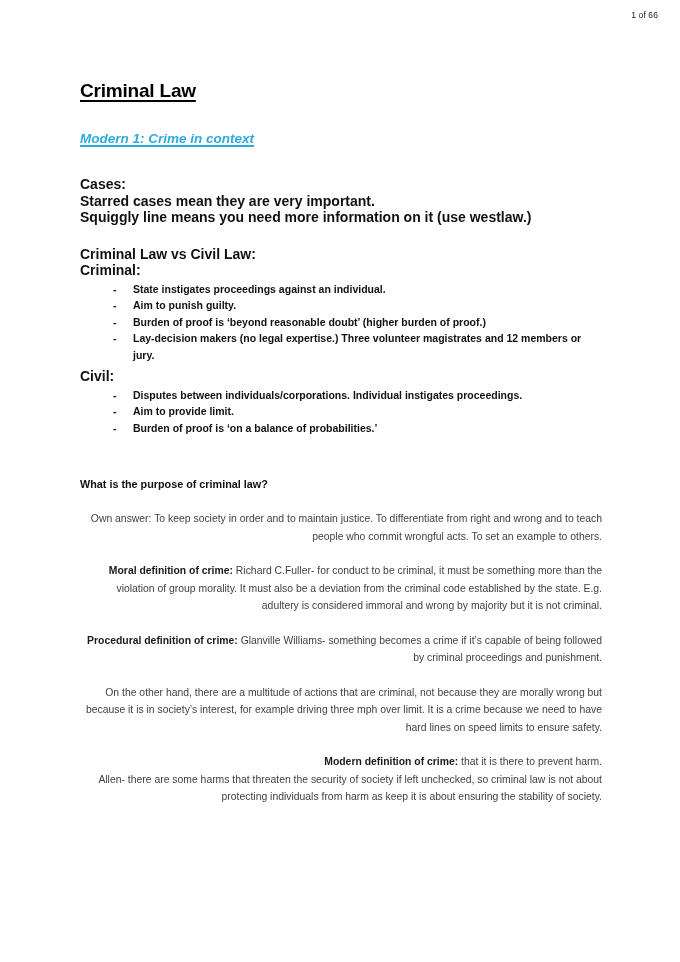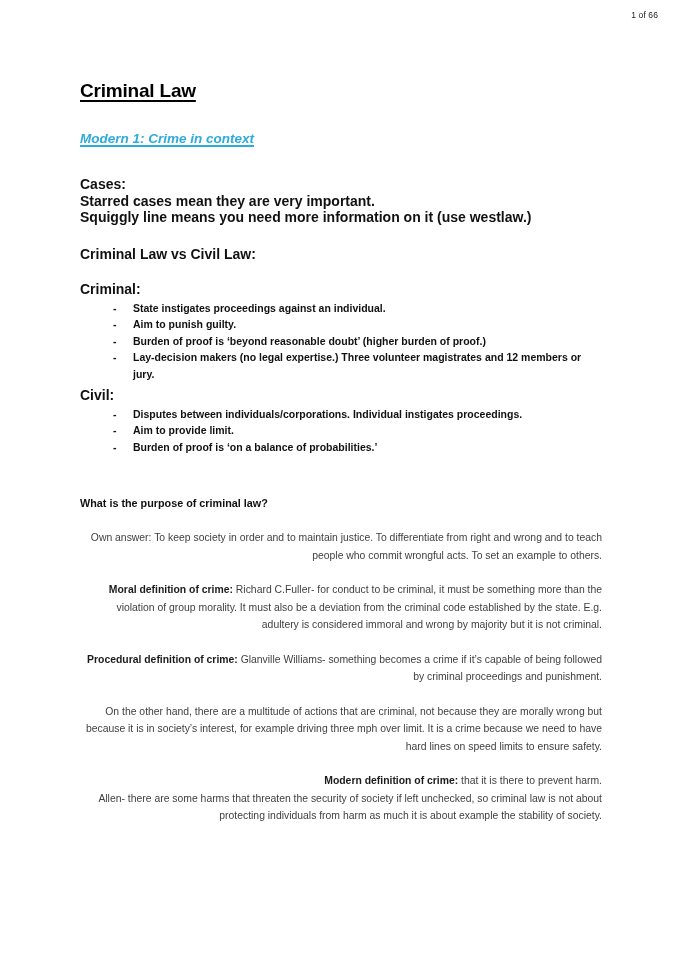"Criminal:" .gap-criminal { margin-top: 19px -> none }
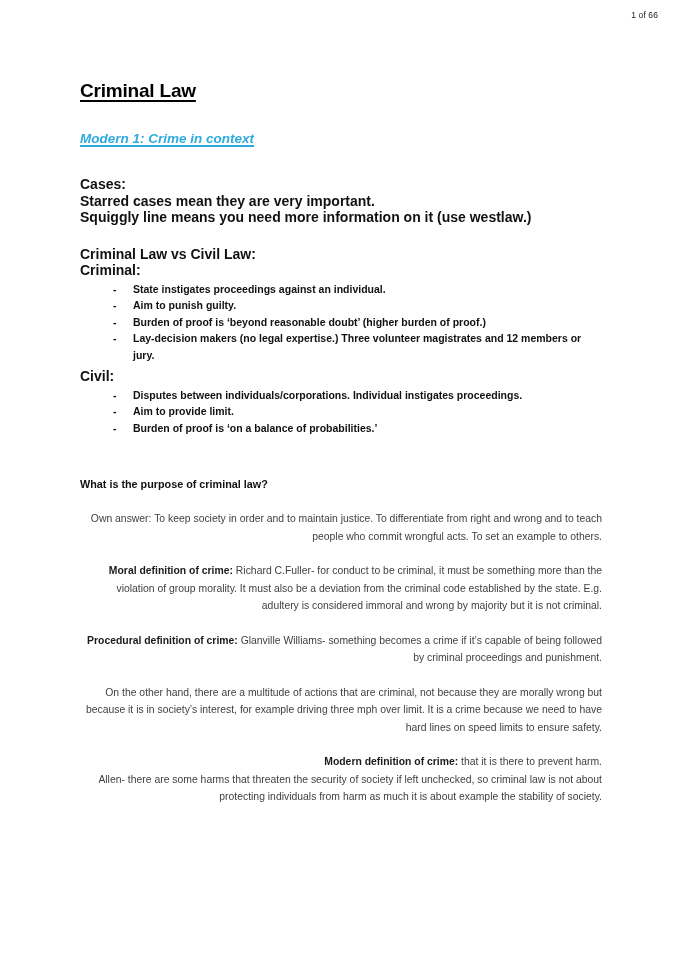"Allen- there are some harms" span { text: much it is about example -> keep it is about ensuring }
